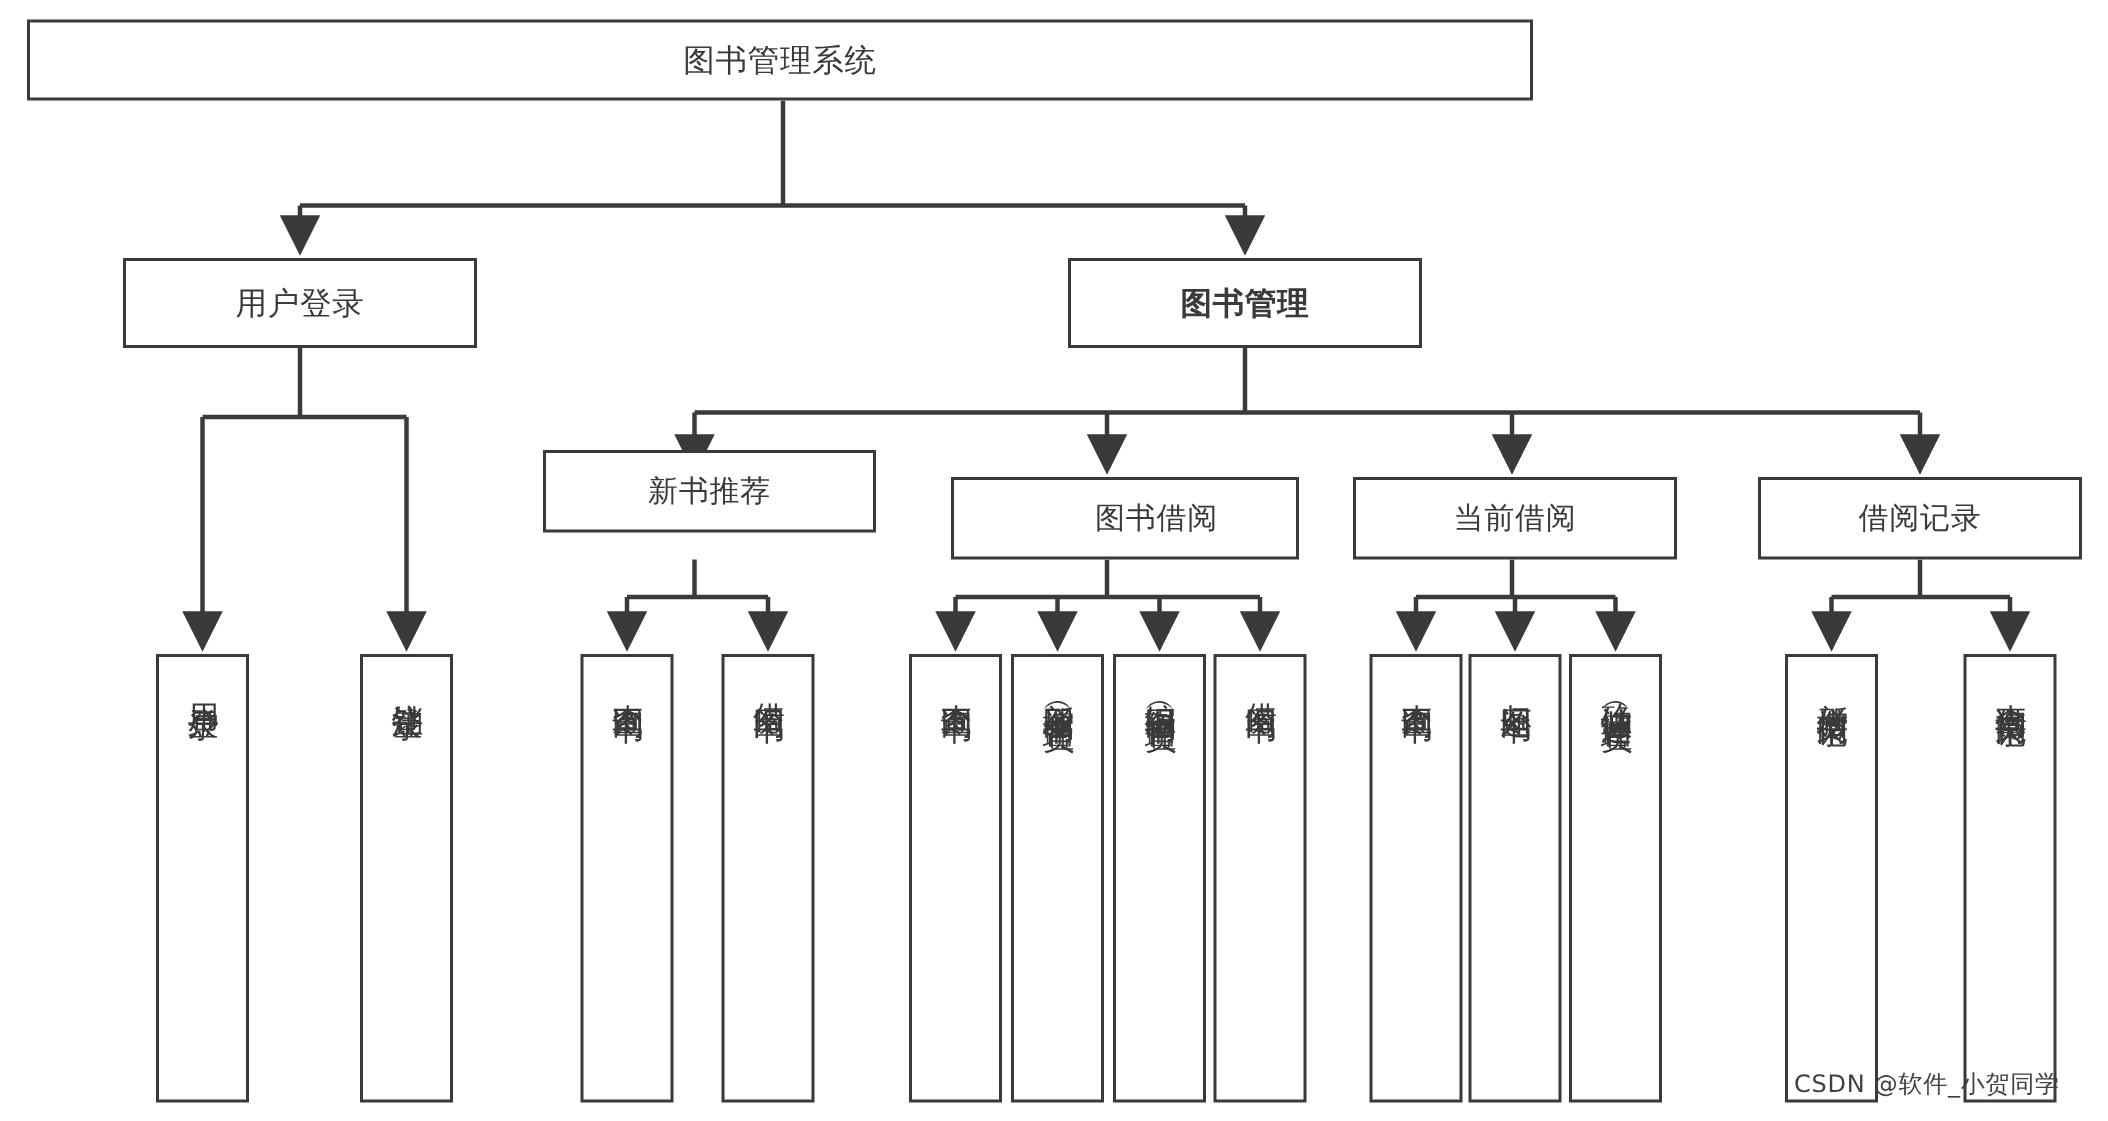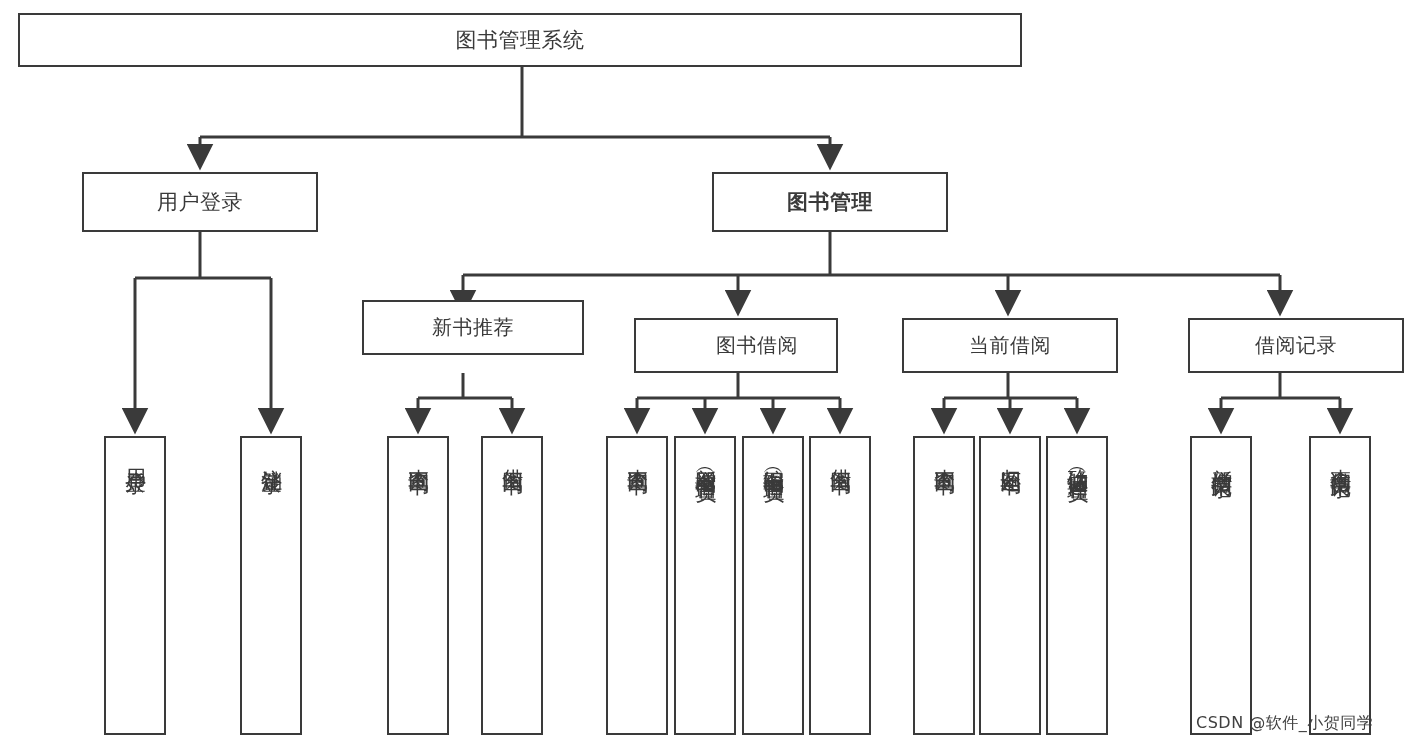"图书借阅" div.node { width: 204px -> 232px }
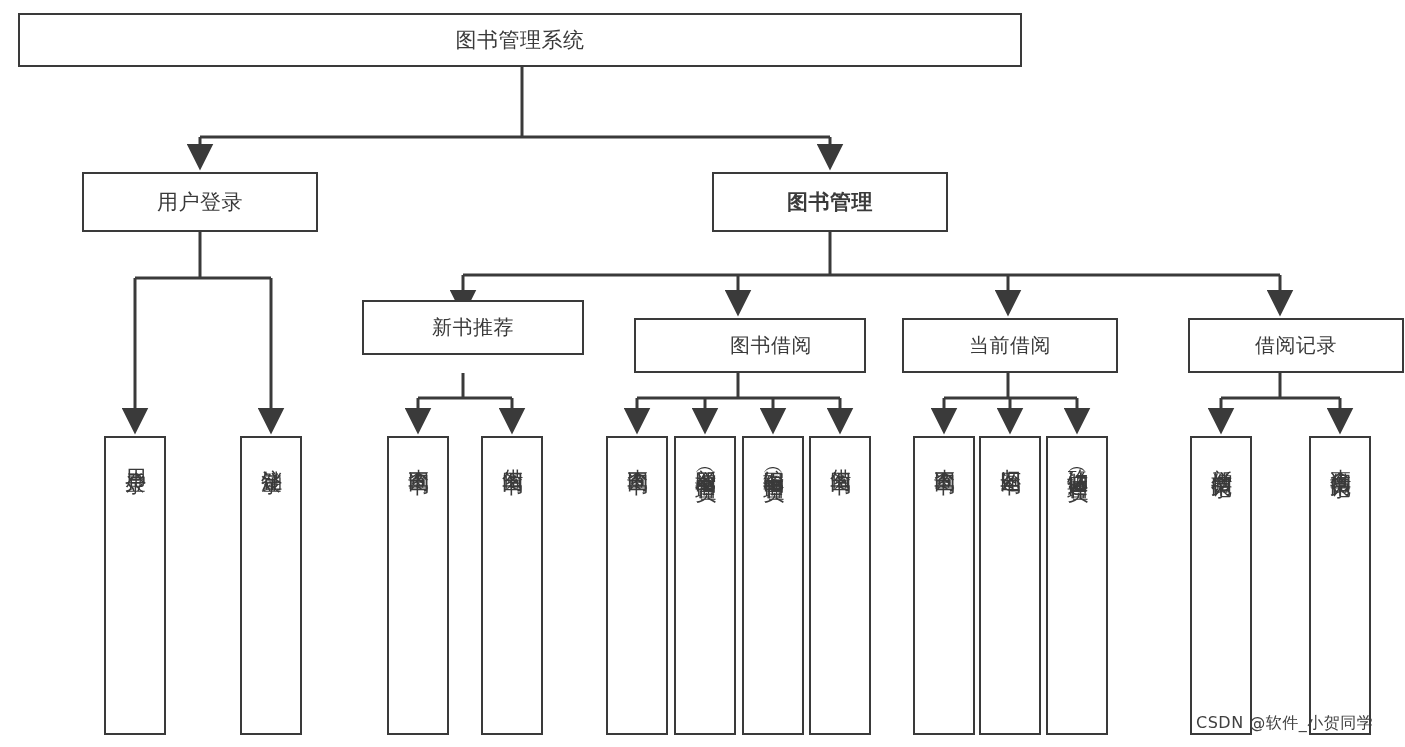"借阅记录" div.node { margin-left: 16px -> none }
